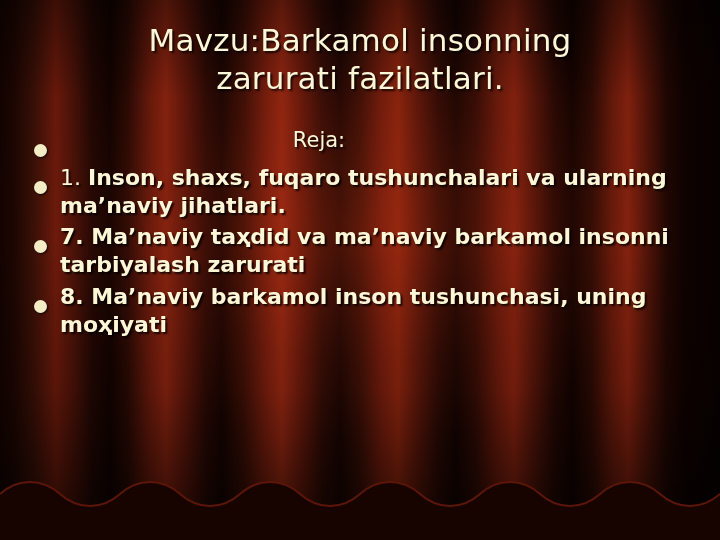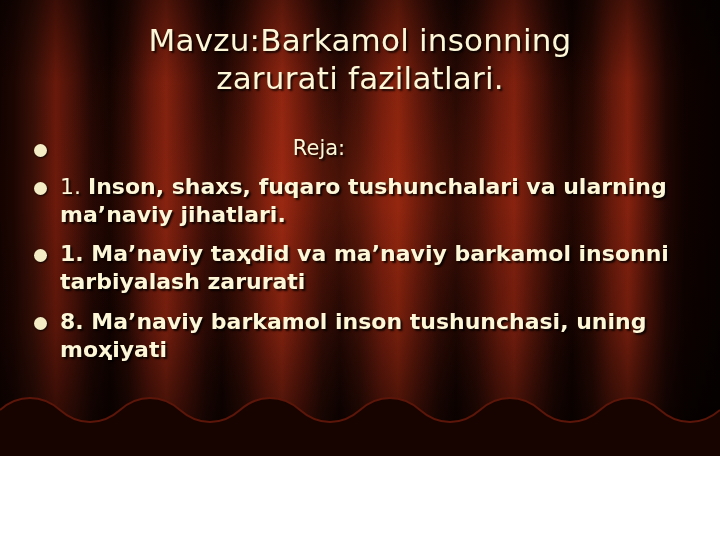"Mavzu:Barkamol insonning" #slide { height: 456px -> 540px }
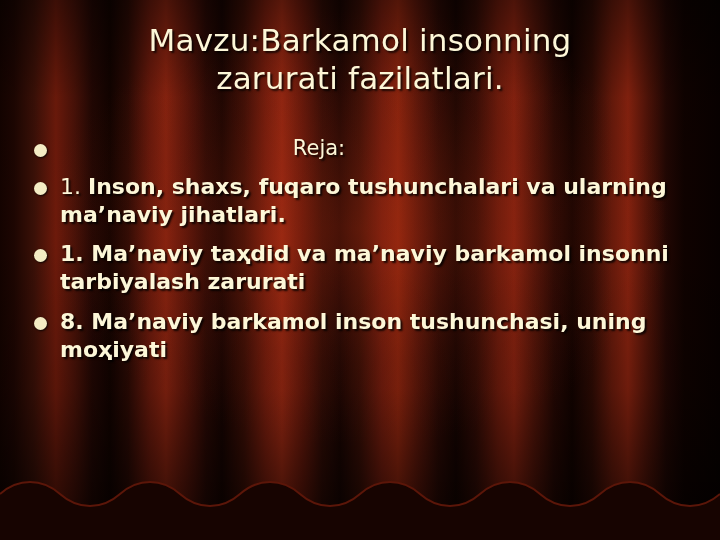"Reja:" .bullet-text { margin-top: 8px -> none }
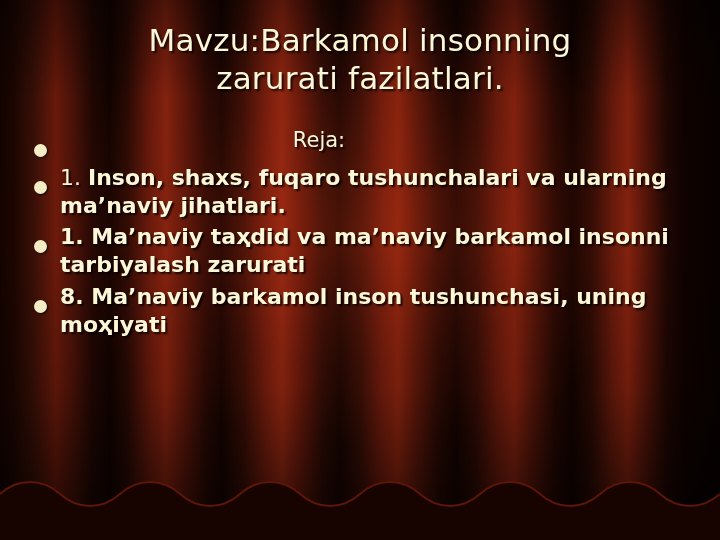"1. Ma’naviy taҳdid va ma’naviy" div.bullet-text { text: 1 -> 7 }
